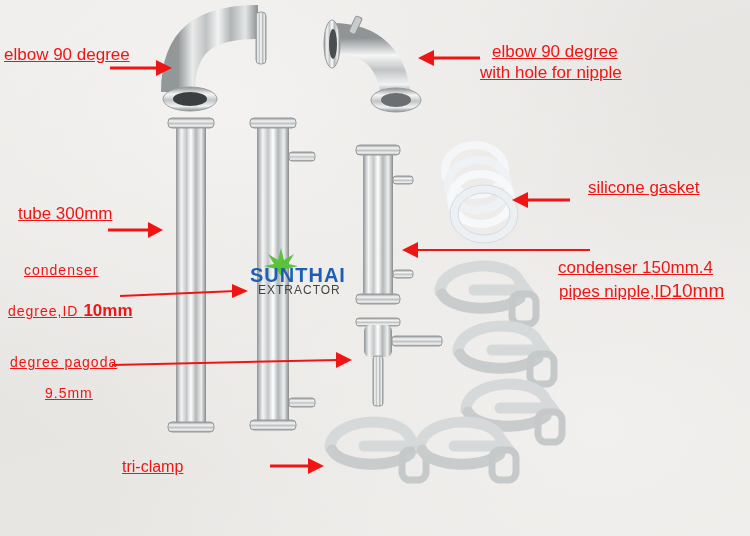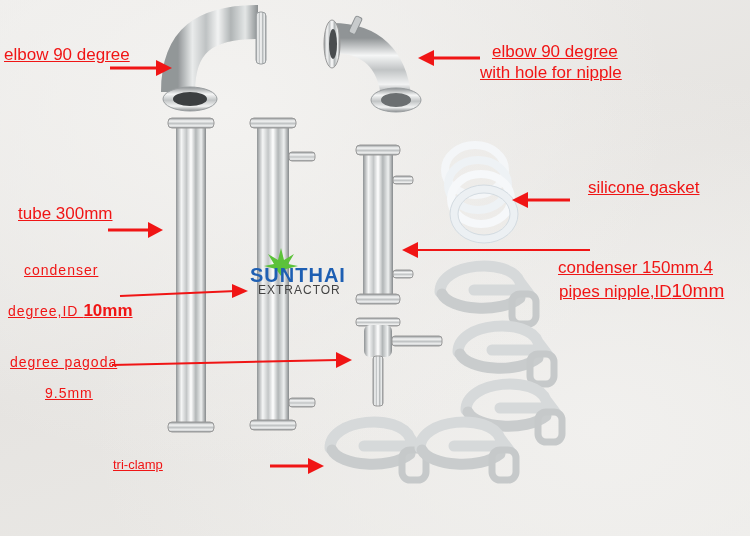"tri-clamp" div.lbl { font-size: 13px -> 16px; left: 113px -> 122px }
